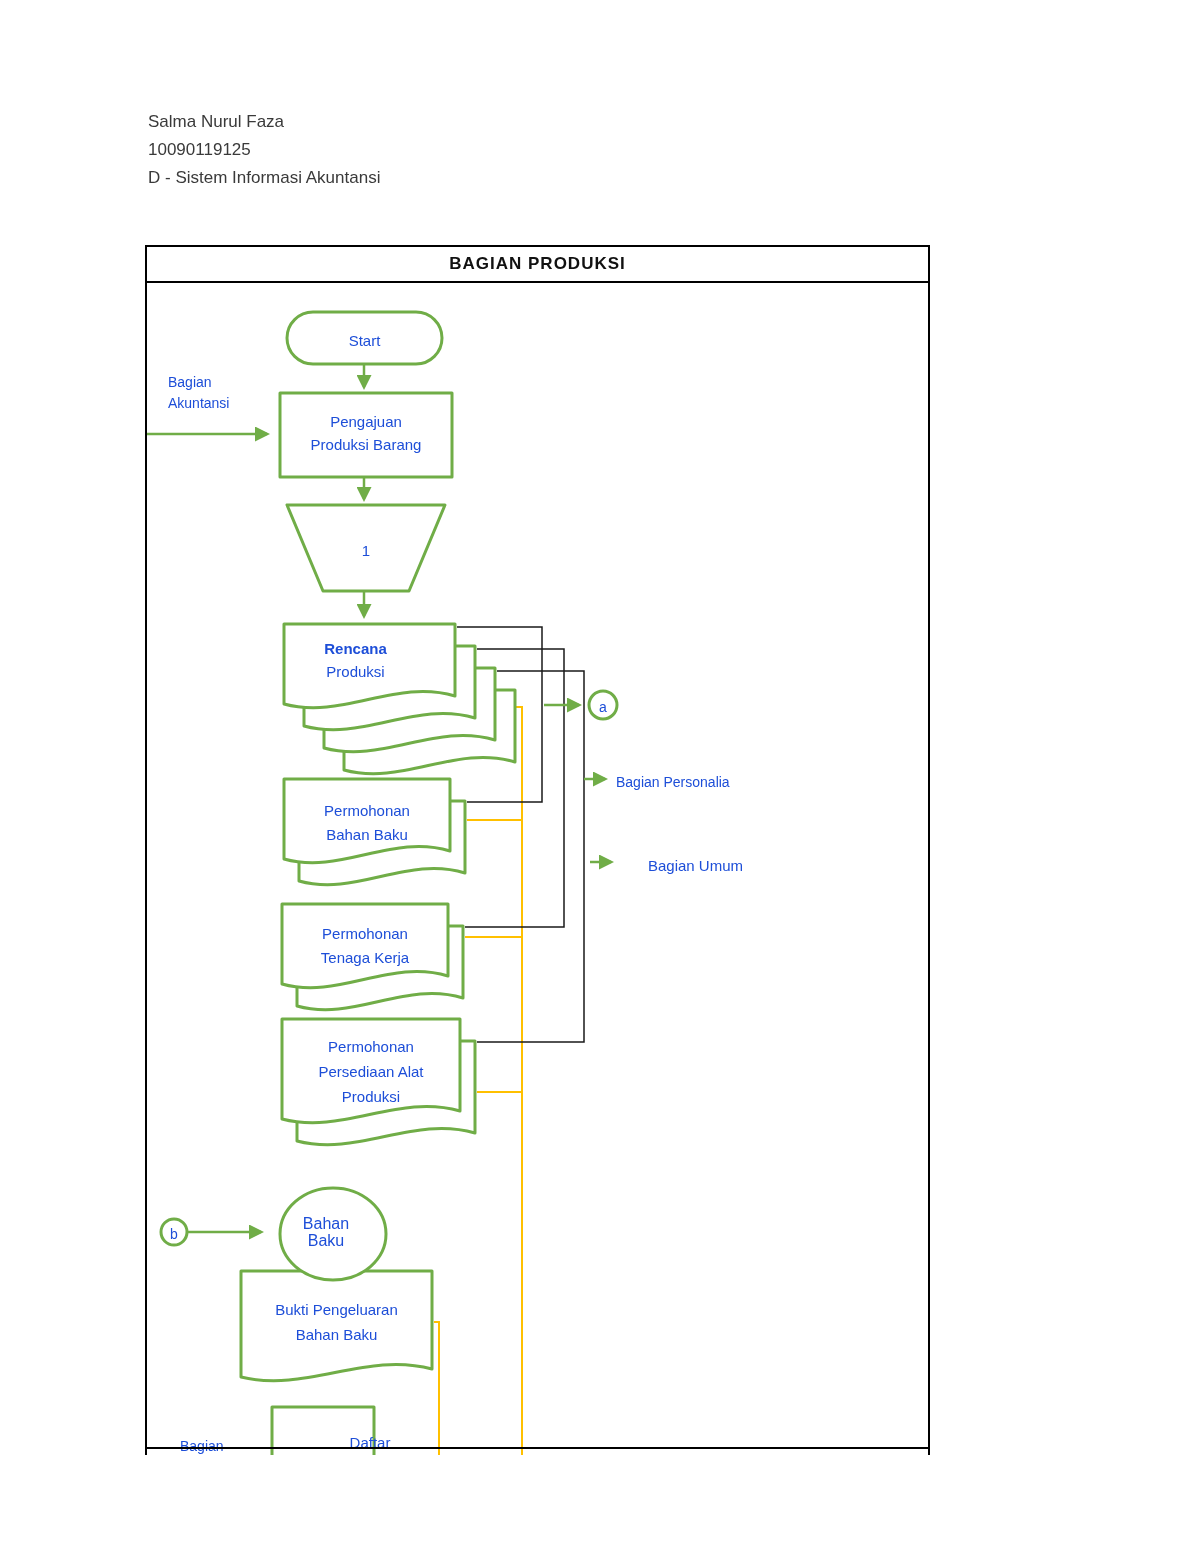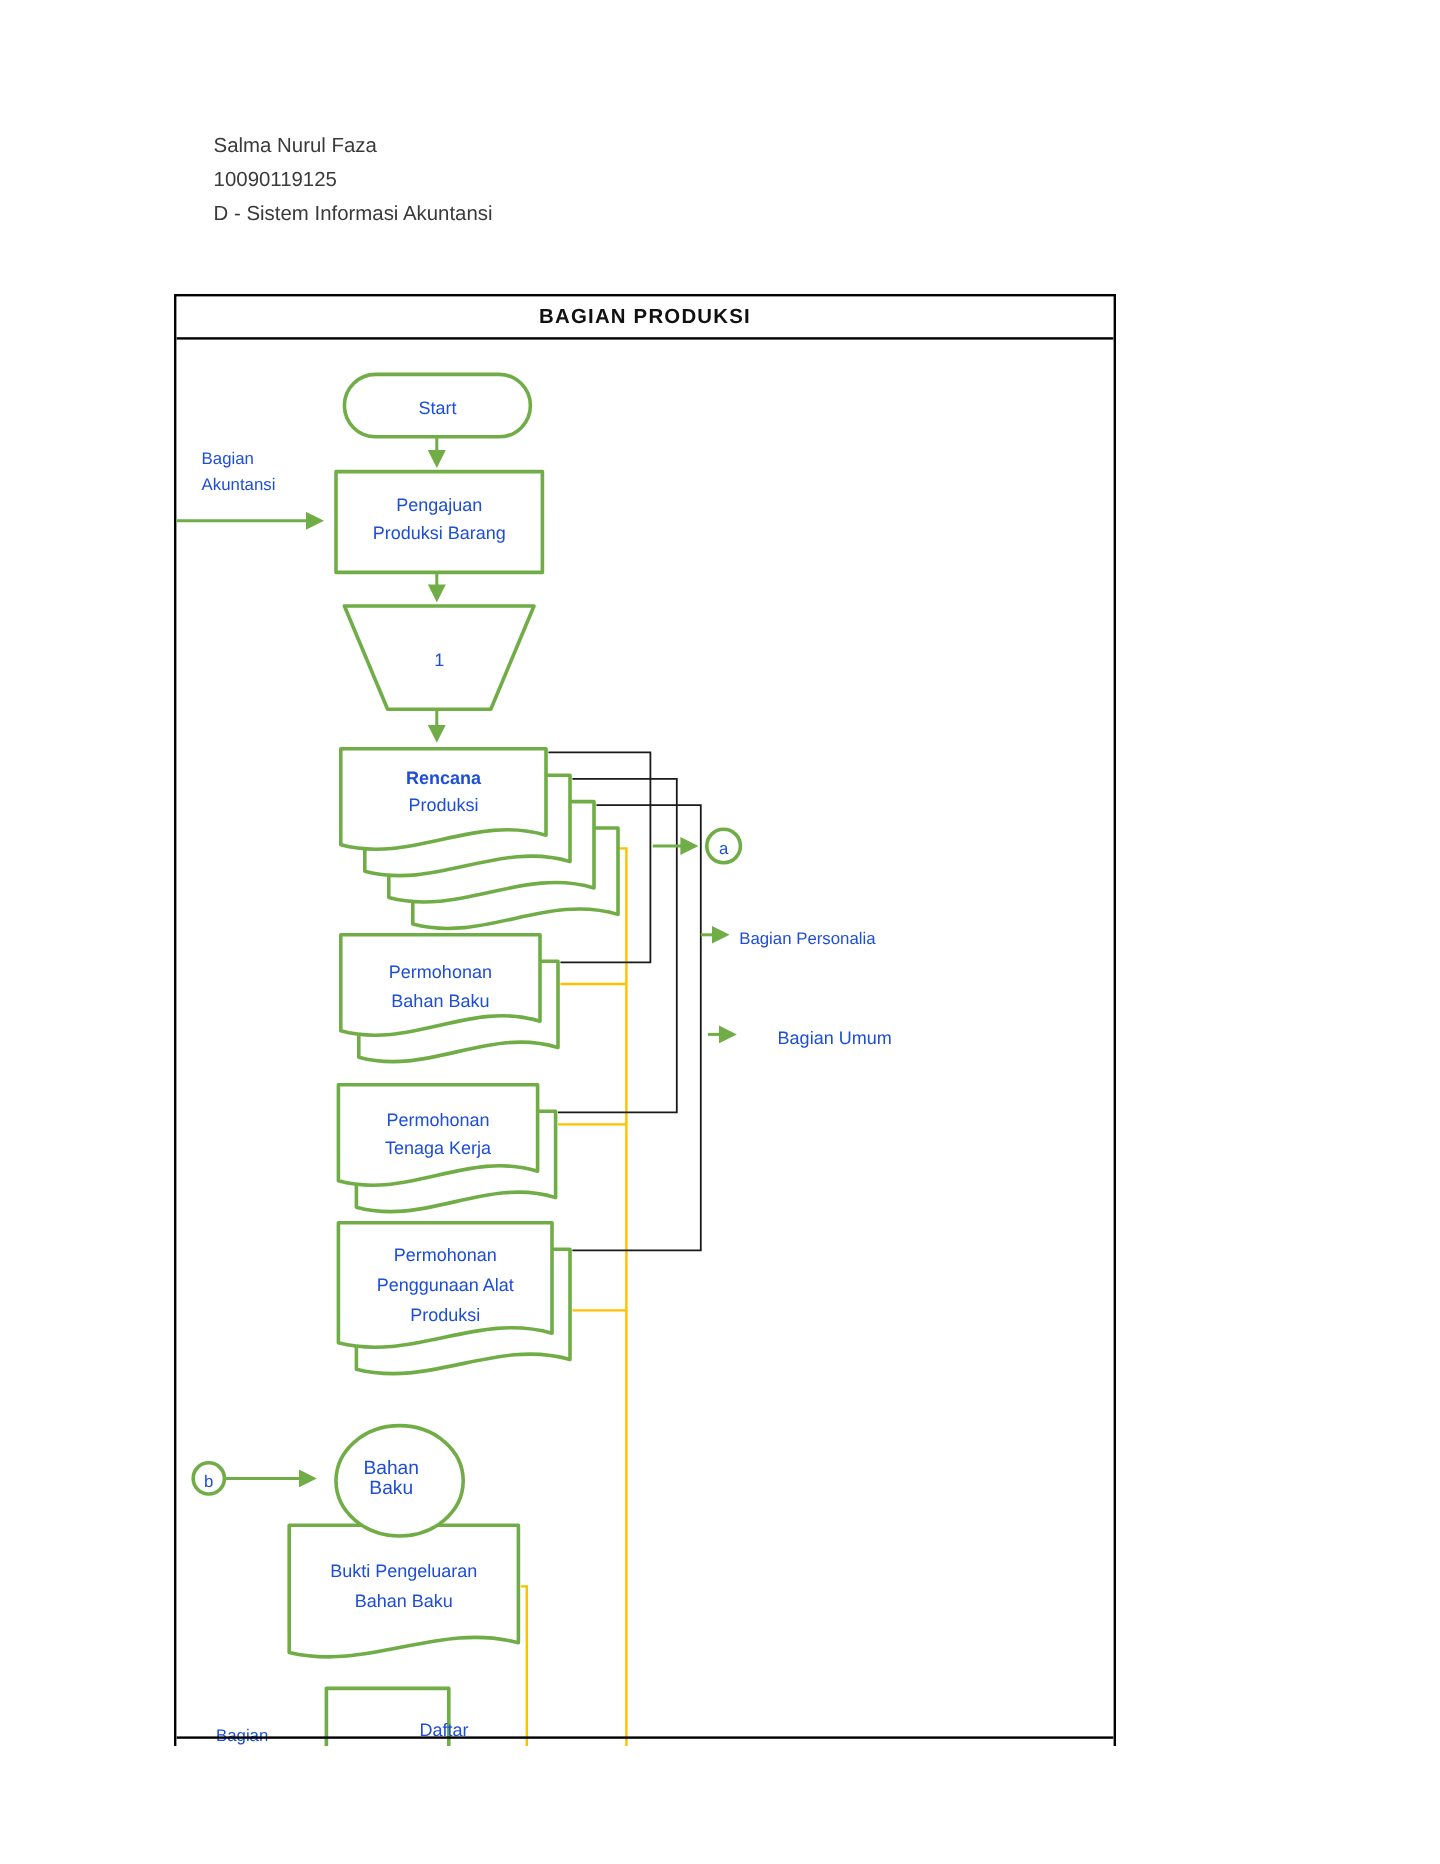"Salma Nurul Faza" .header { margin-left: 30px -> none }
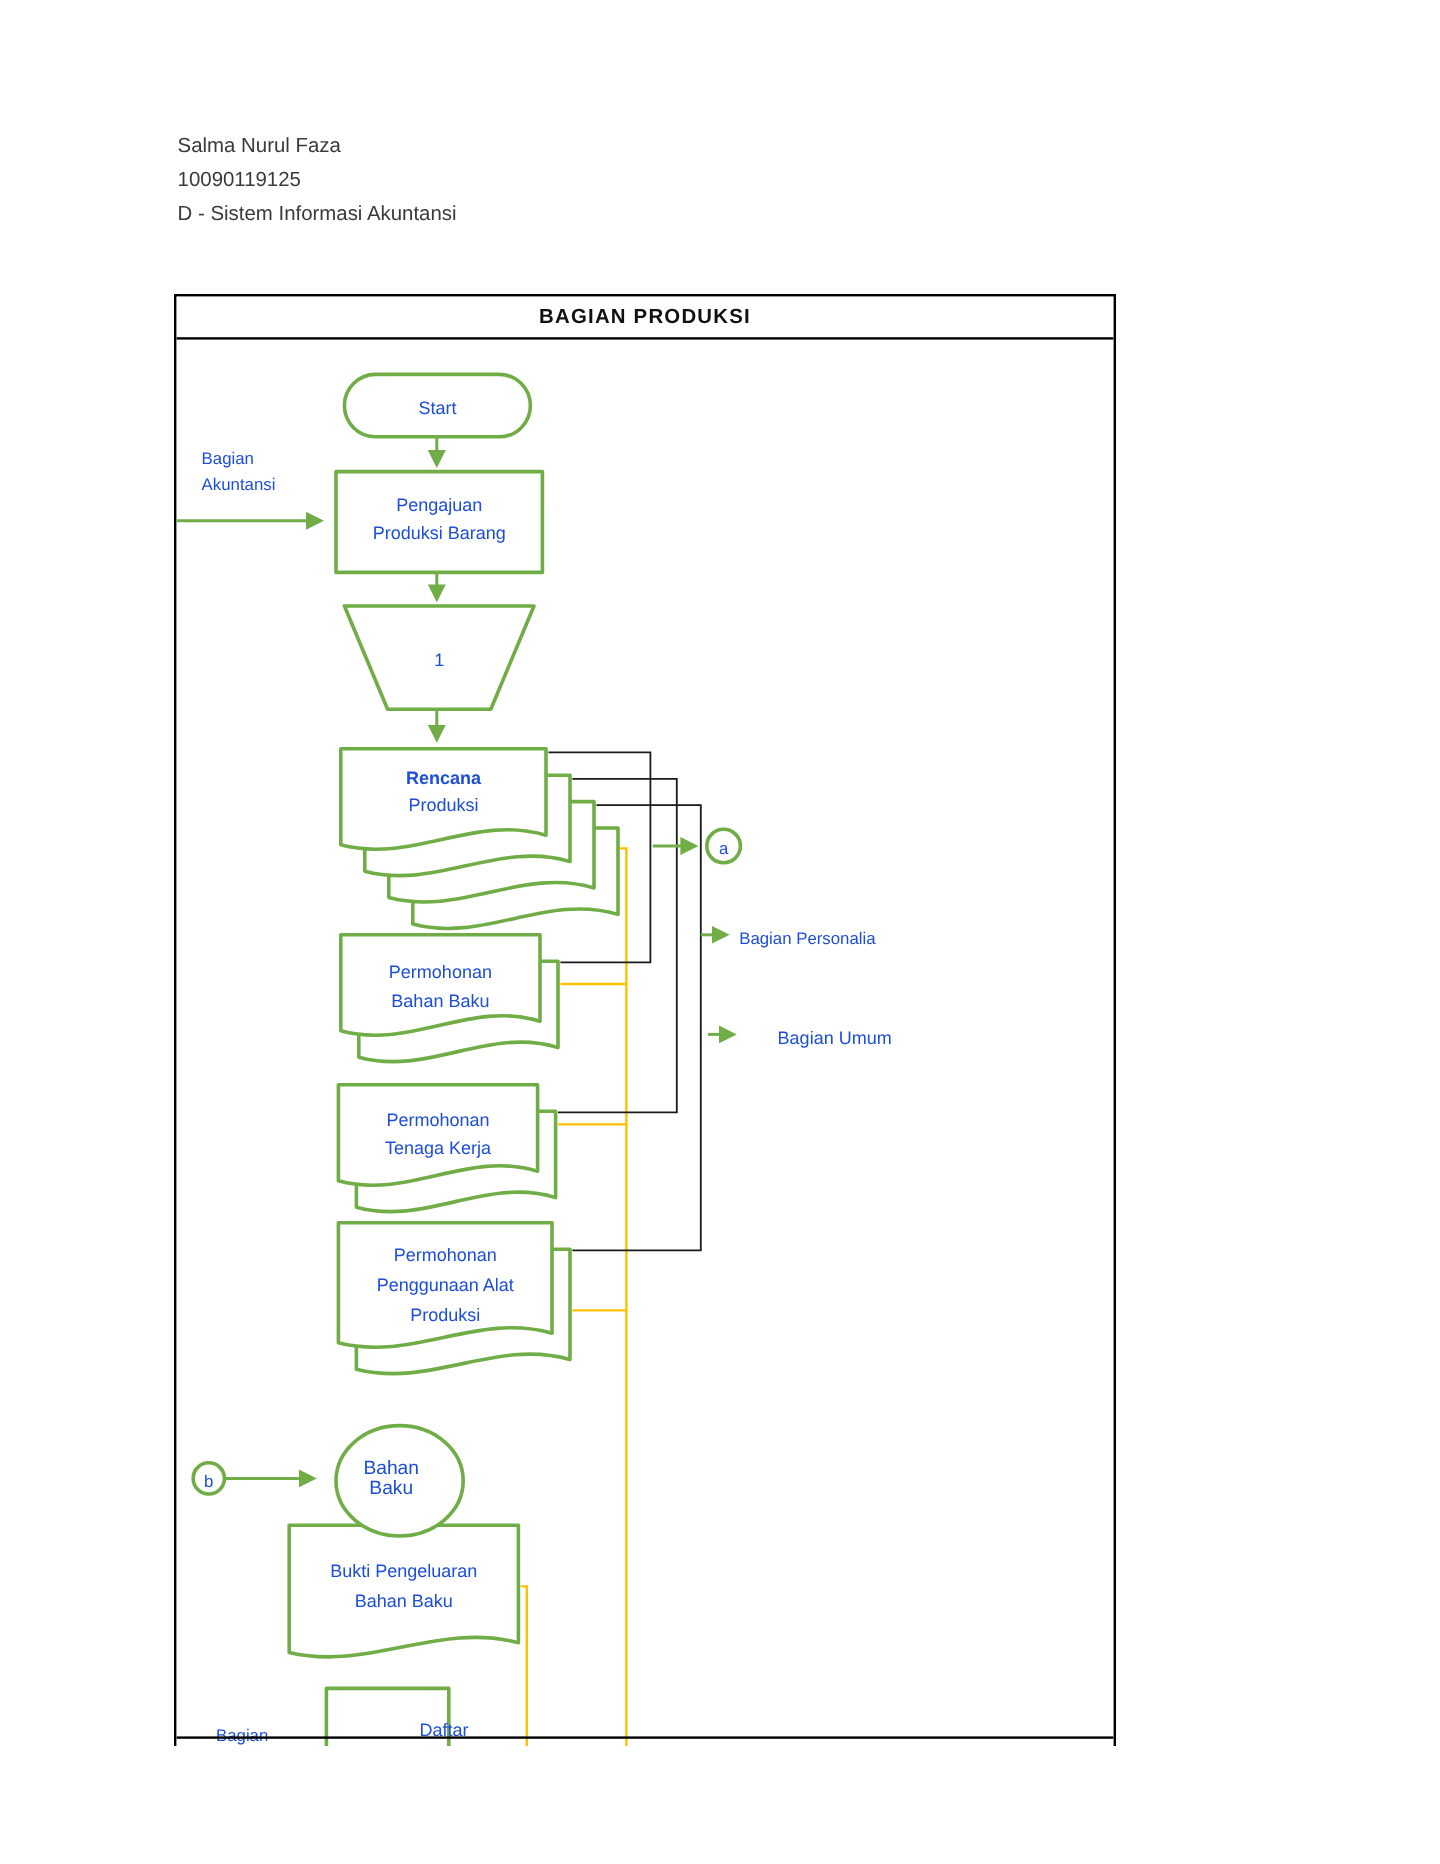"Rencana" div.t { left: 135px -> 121px }
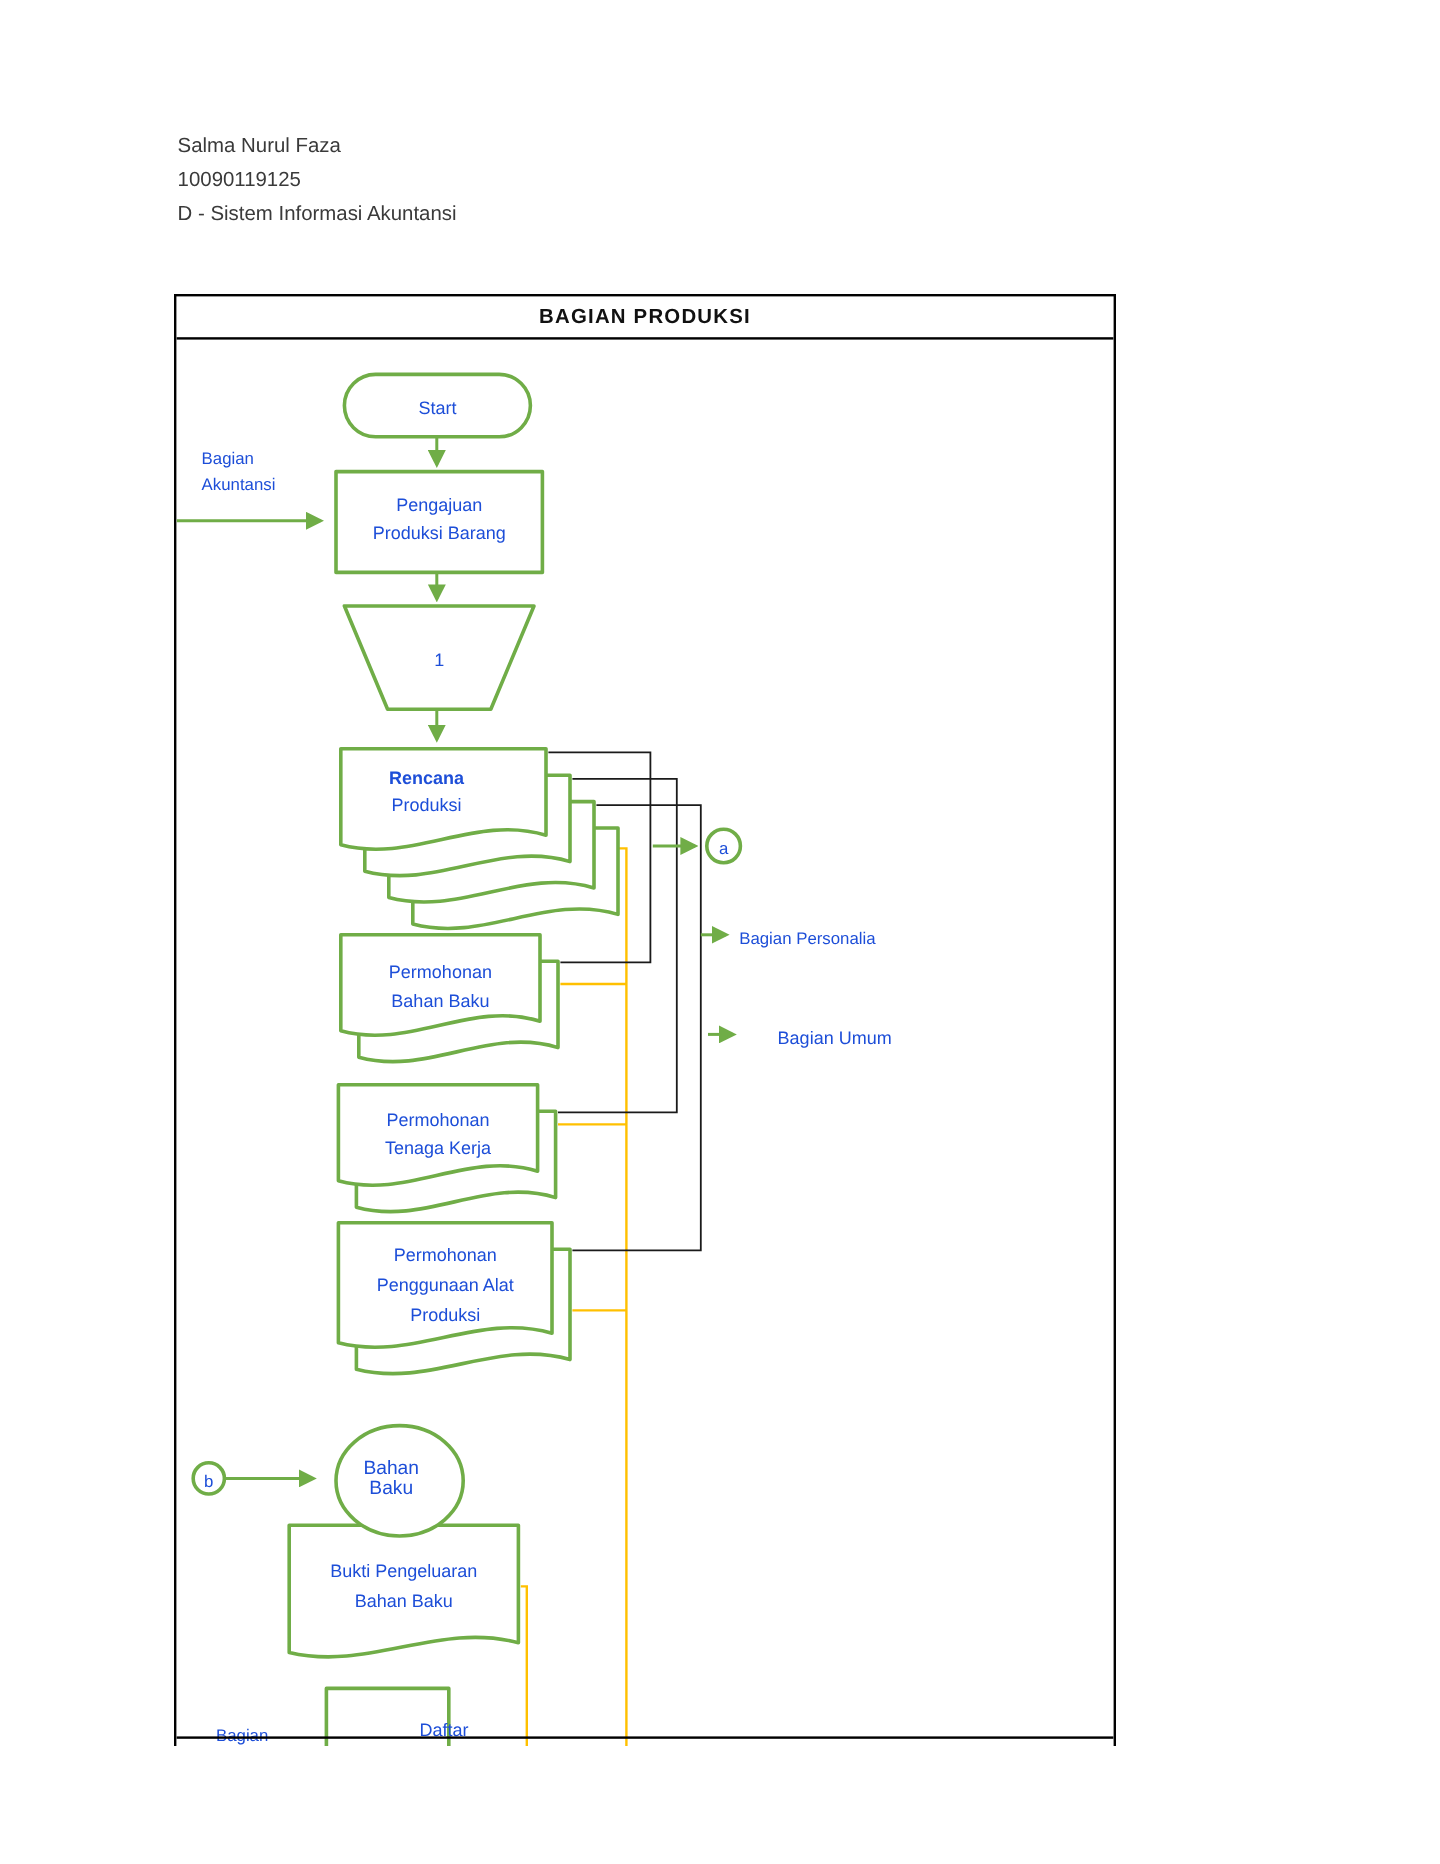"Penggunaan Alat" span.ln { text: Penggunaan -> Persediaan }
